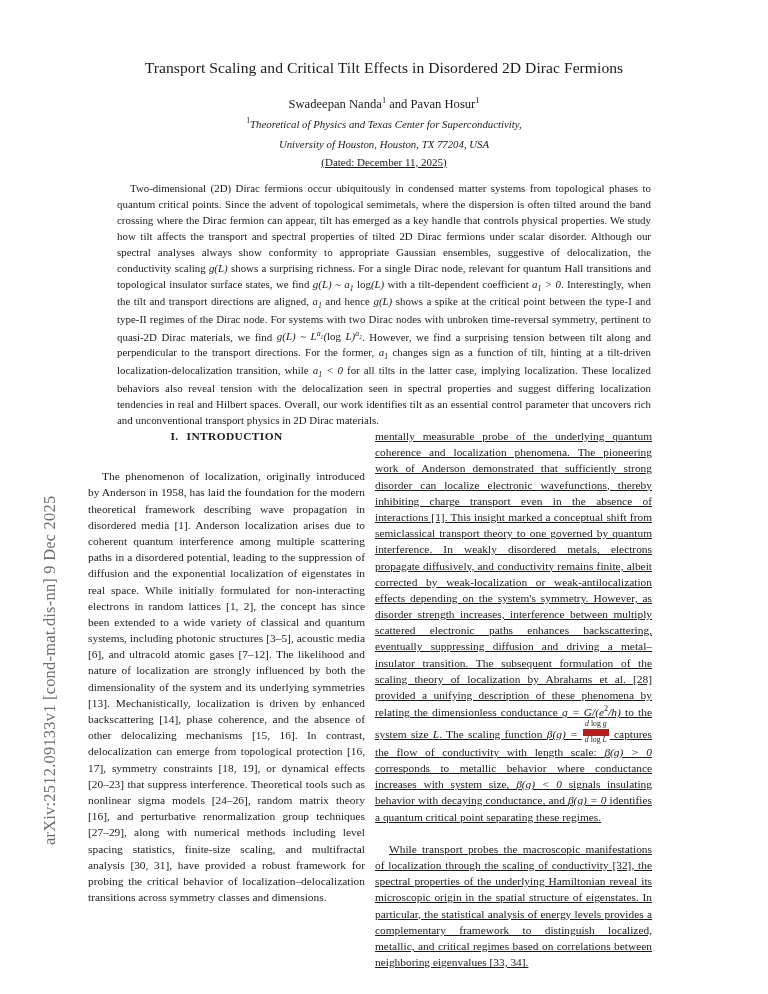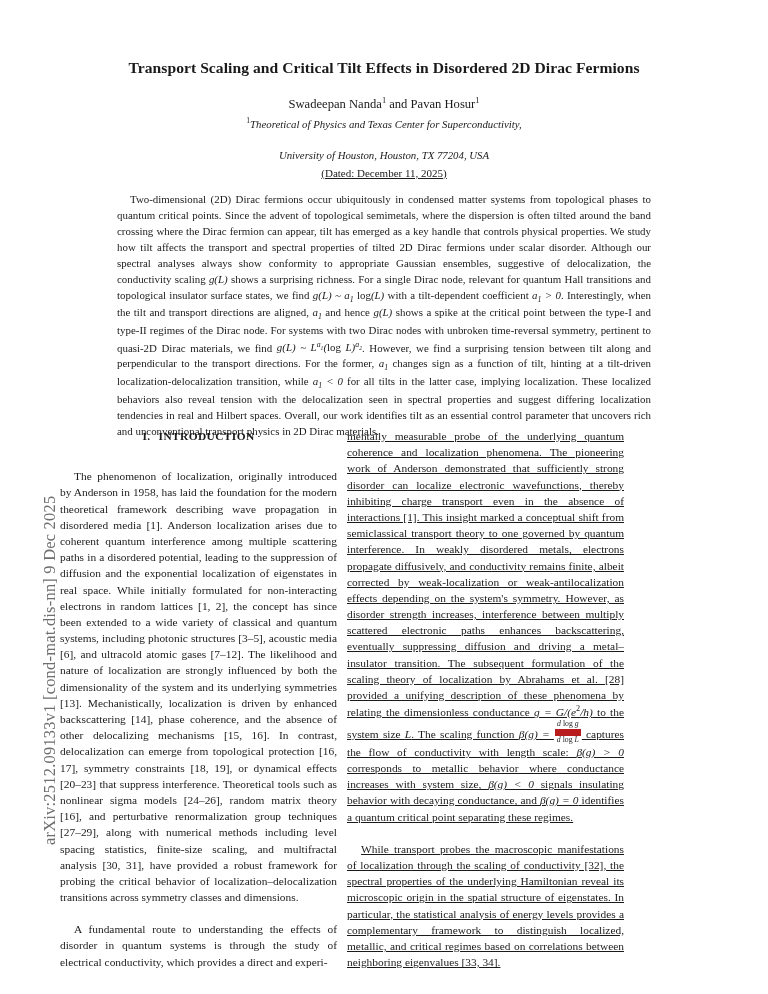"Transport Scaling and Critical Tilt" #paper-title { font-weight: bold -> normal }
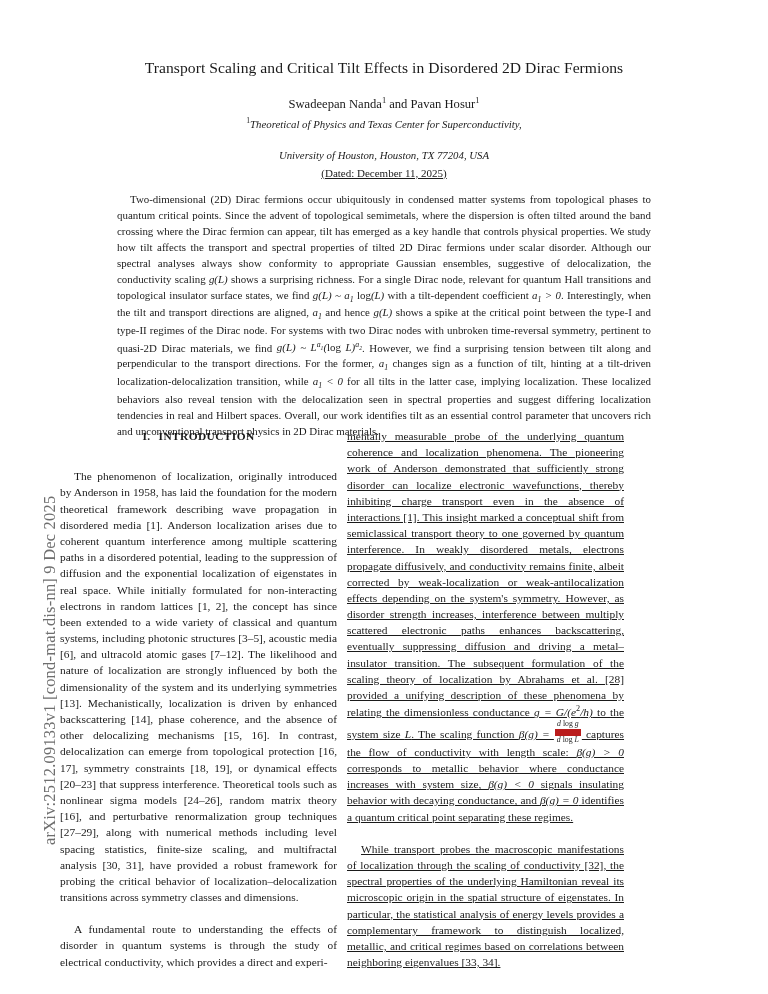"University of Houston, Houston, TX" .affiliation-line2 { margin-top: 16px -> 5px }
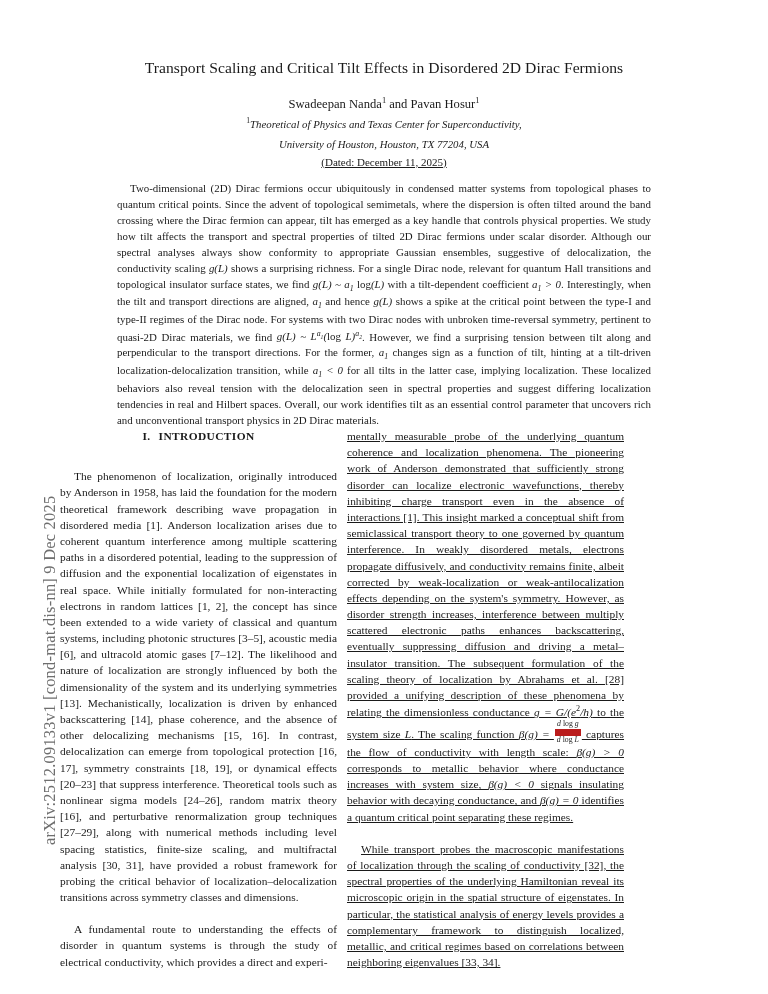"I. INTRODUCTION" #columns { padding-left: none -> 28px }
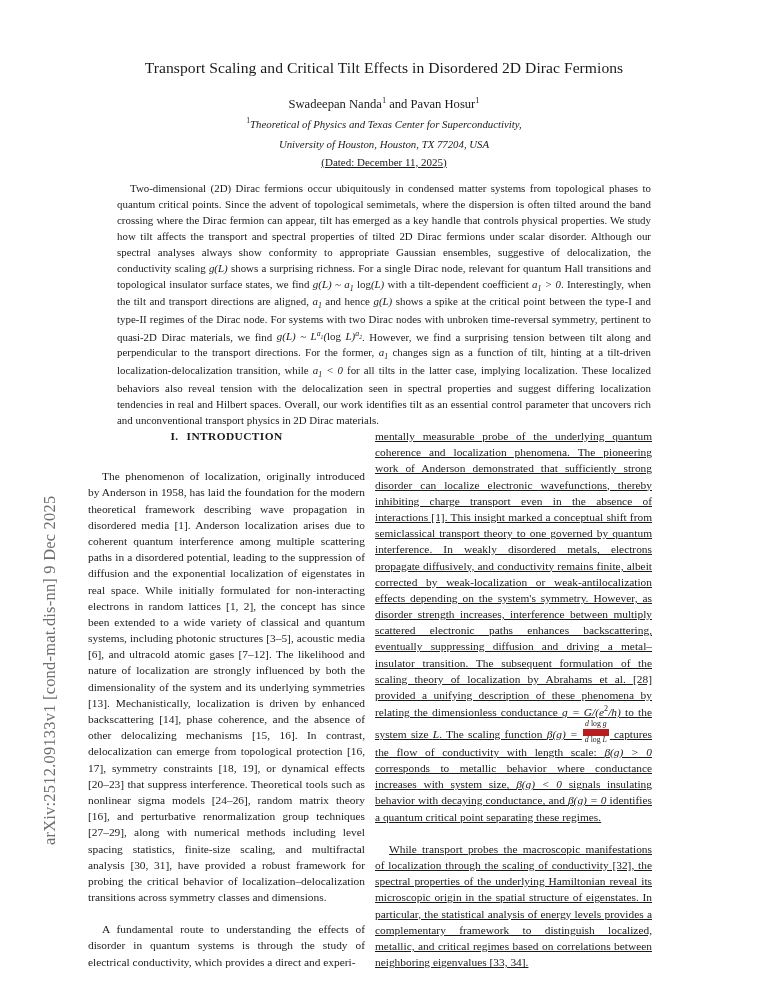"A fundamental route to understanding" p { html: <p>A fundamental route to understanding the effects of disorder in quantum systems is through the study of electrical conductivity, which provides a direct and experi-</p> -> none }
